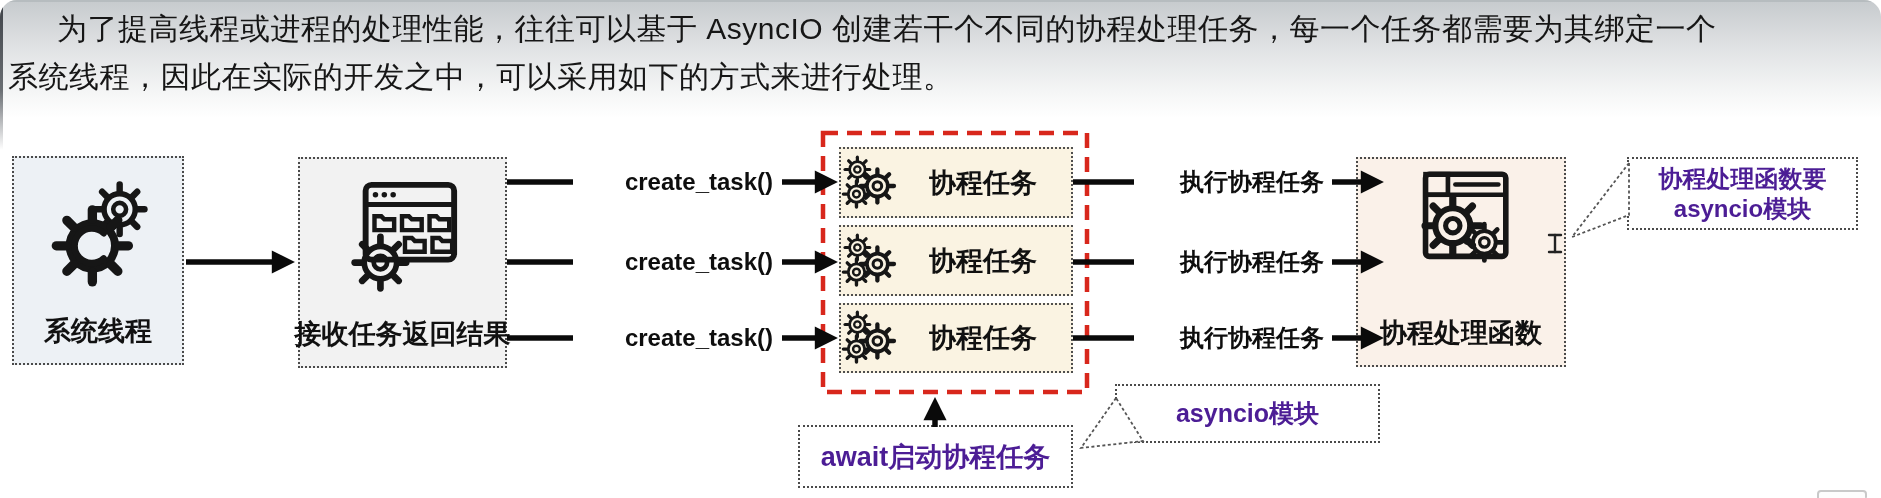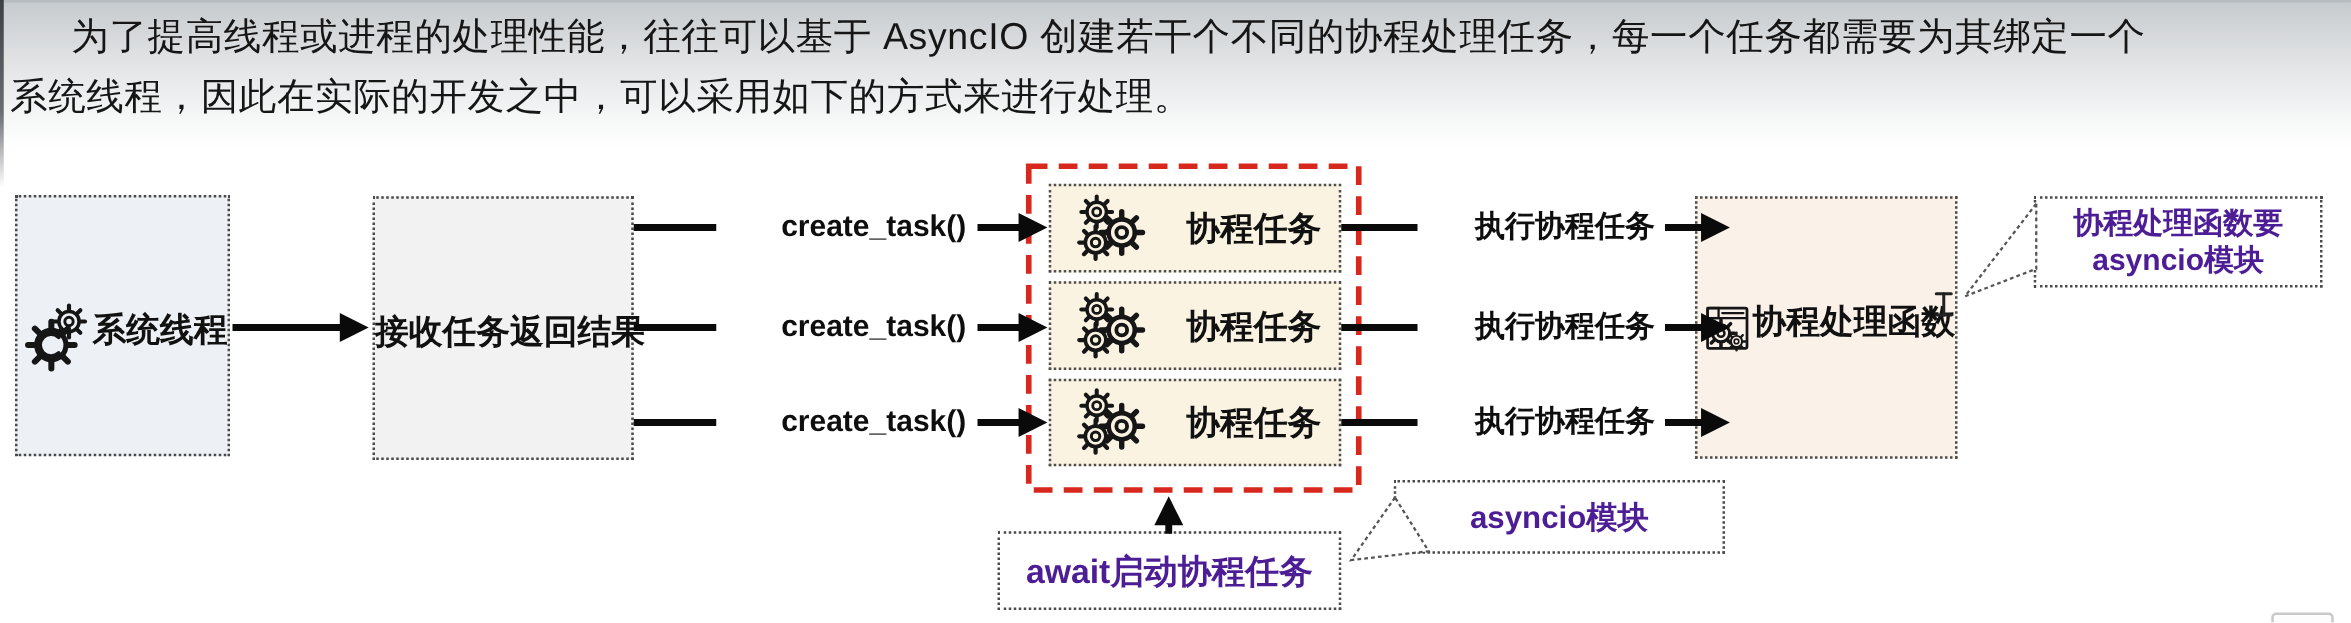"为了提高线程或进程的处理性能，往往可以基于 AsyncIO" .stage { border-radius: none -> 17px }
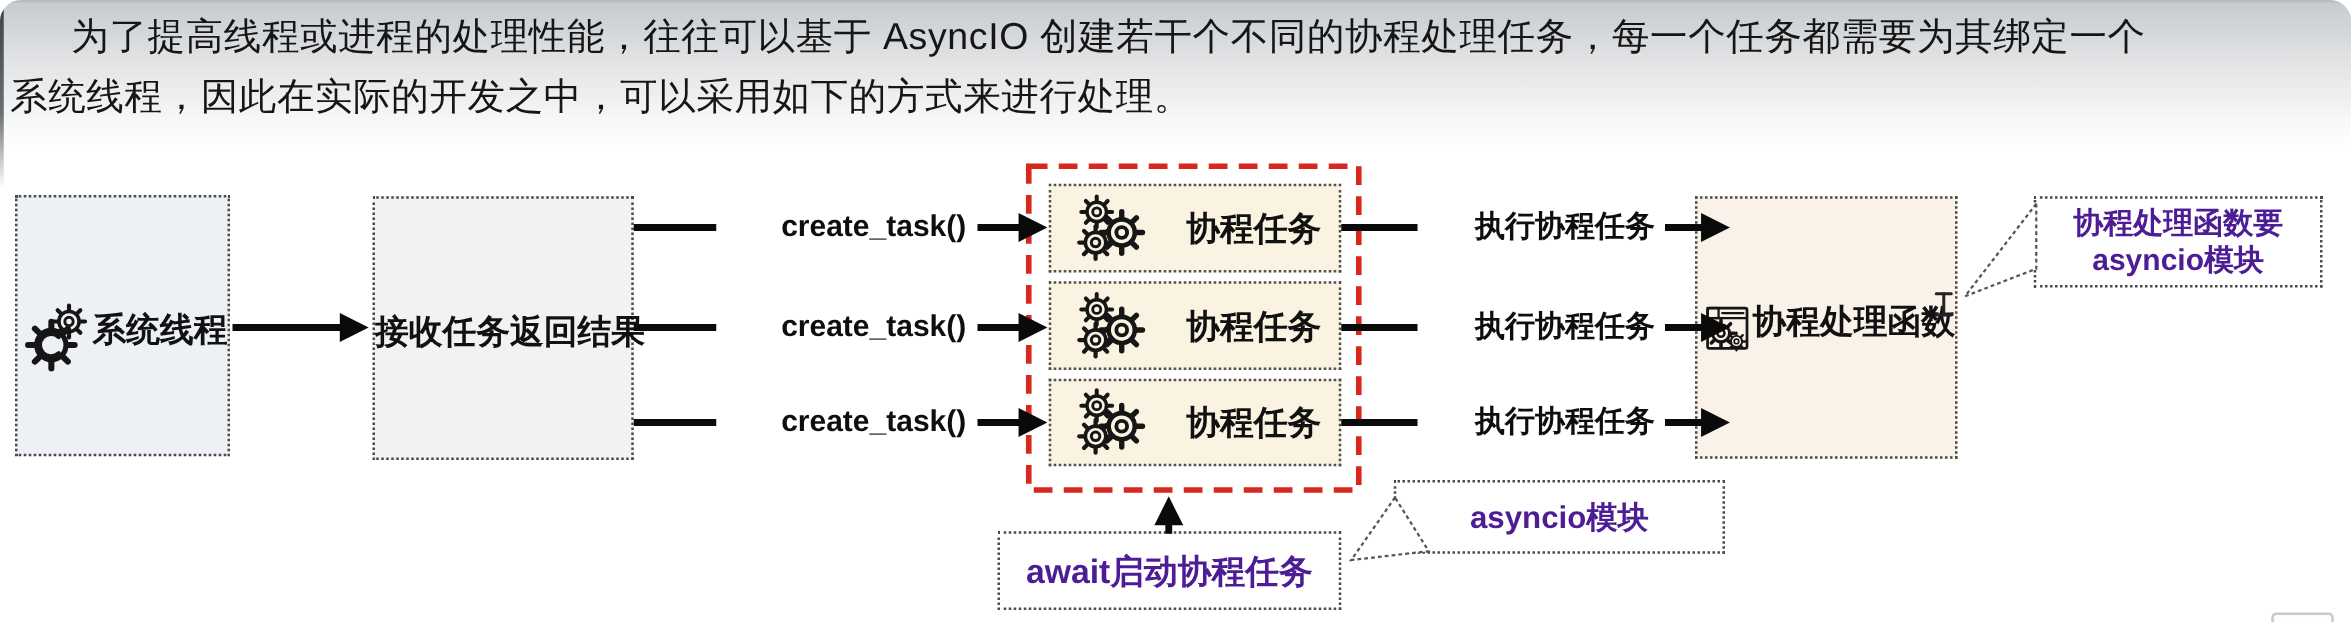"协程任务" .task { padding-left: 20px -> none }
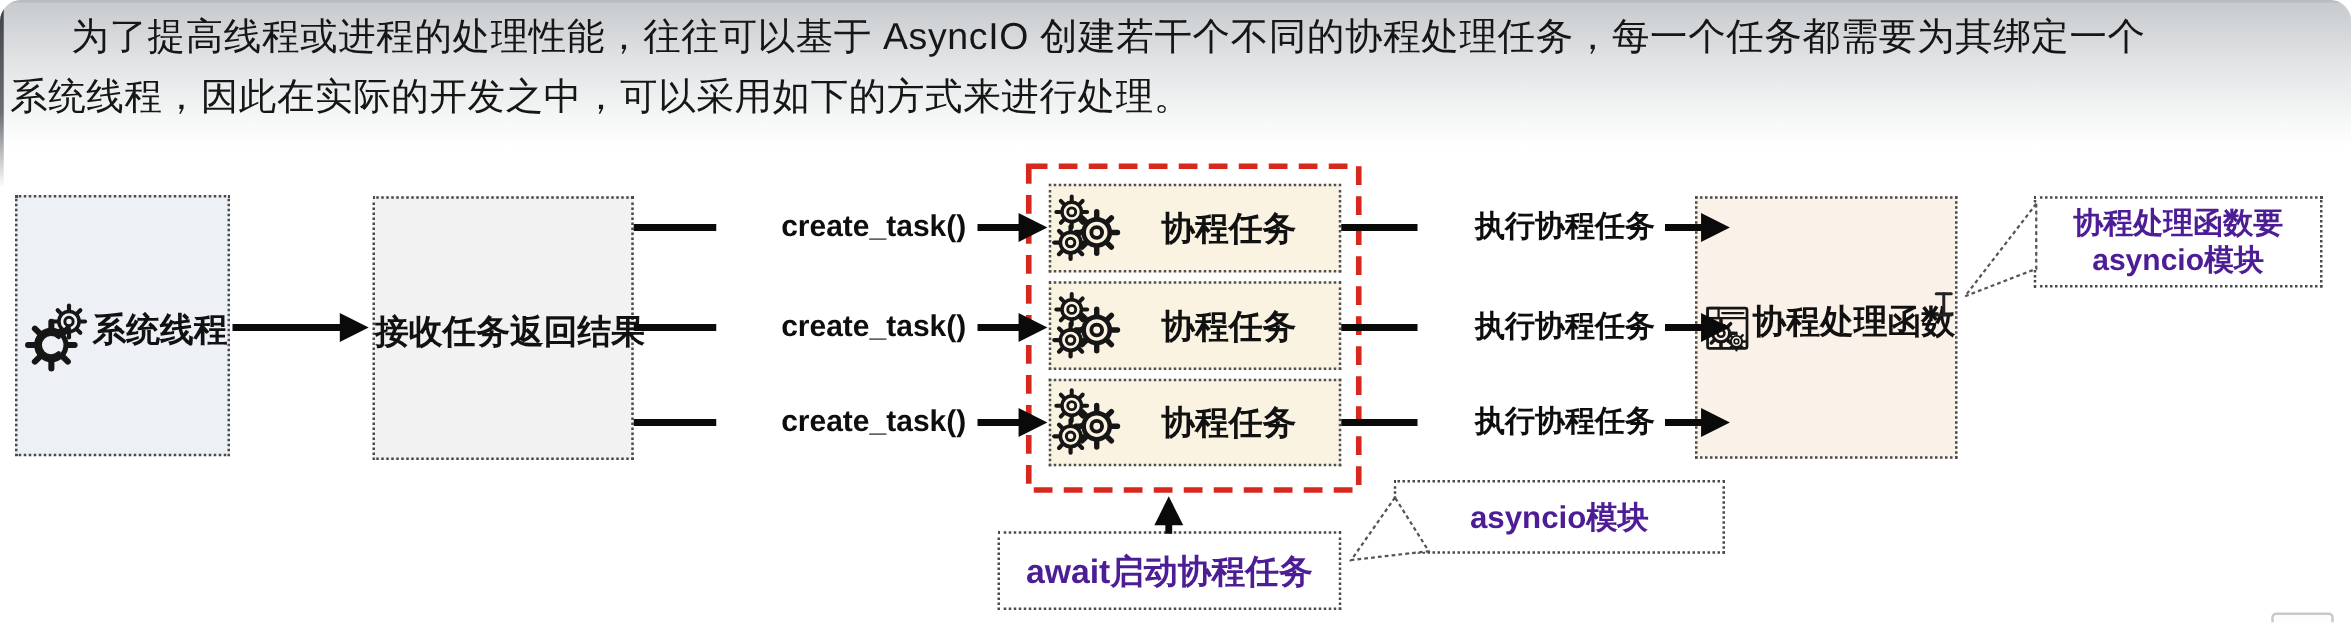"系统线程" .stack { flex-direction: row -> column }
